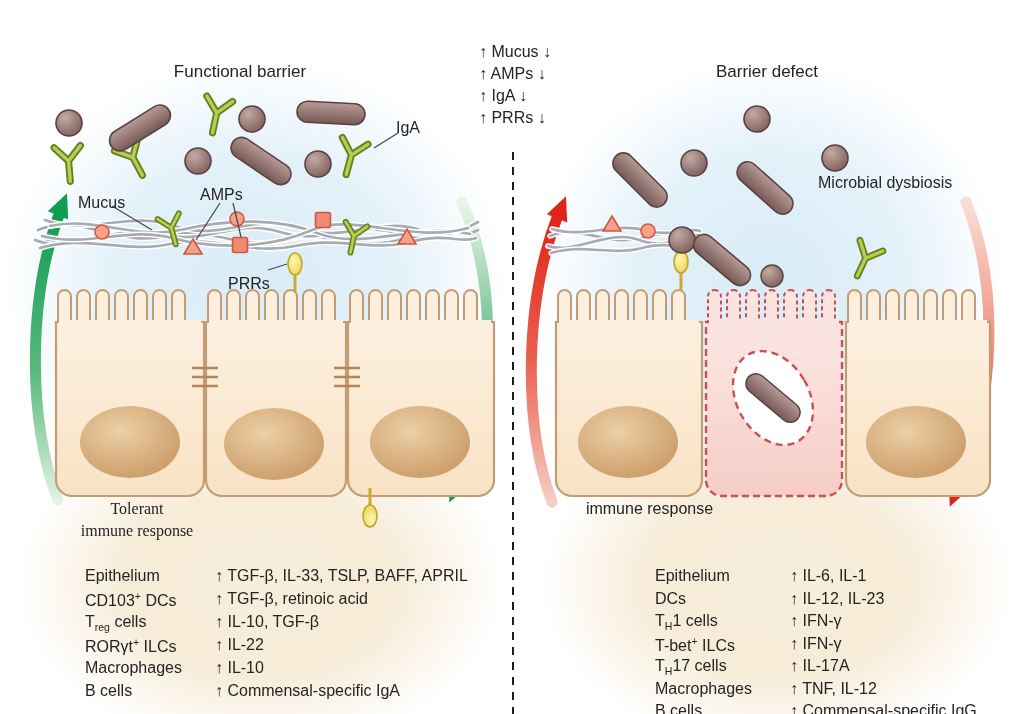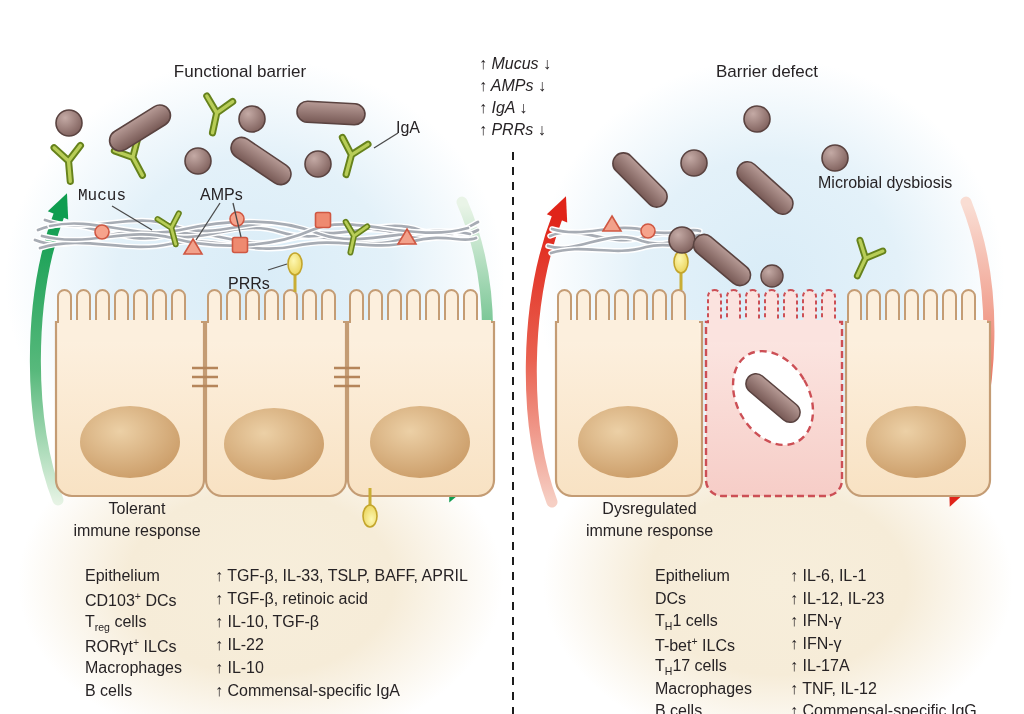"↑ Mucus ↓" div.t { font-style: italic -> none; top: 13px -> 1px }
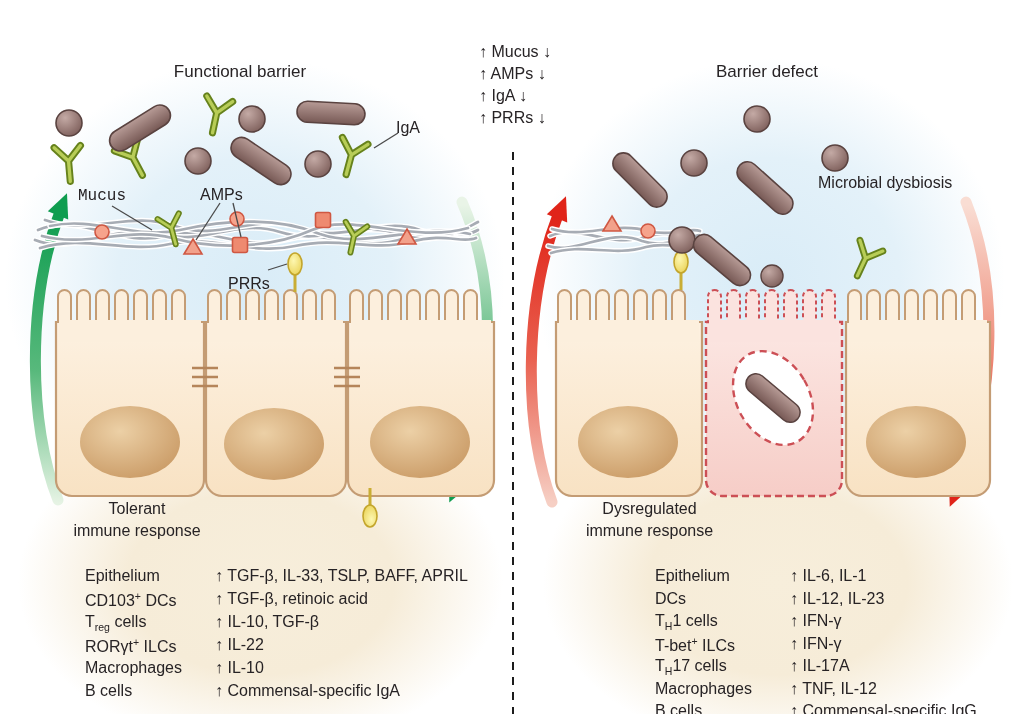"Mucus" div.t { font-family: Liberation Mono, monospace -> none; top: 146px -> 152px }
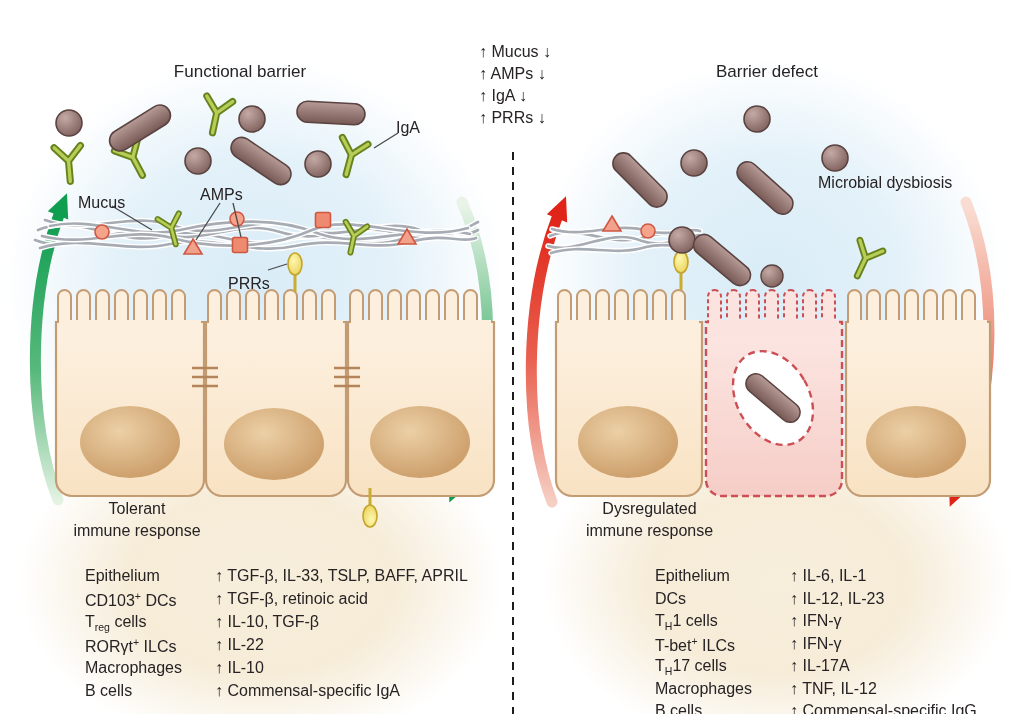"Tolerant" div.t { font-family: none -> Liberation Serif, serif }
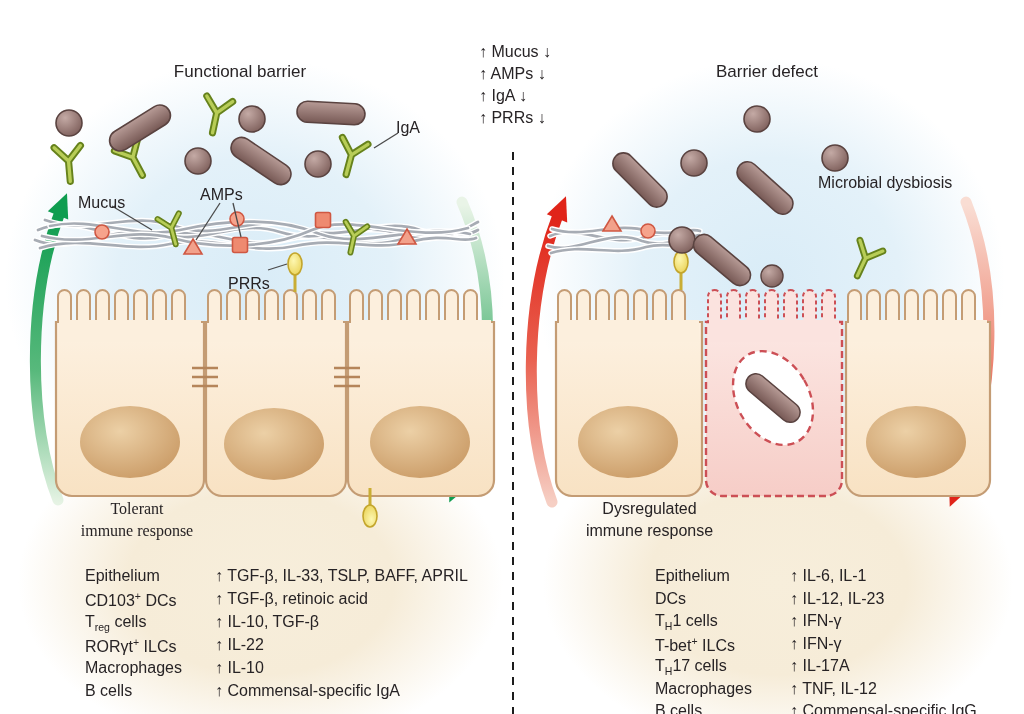"Dysregulated" div { html: <div>Dysregulated</div> -> none }
